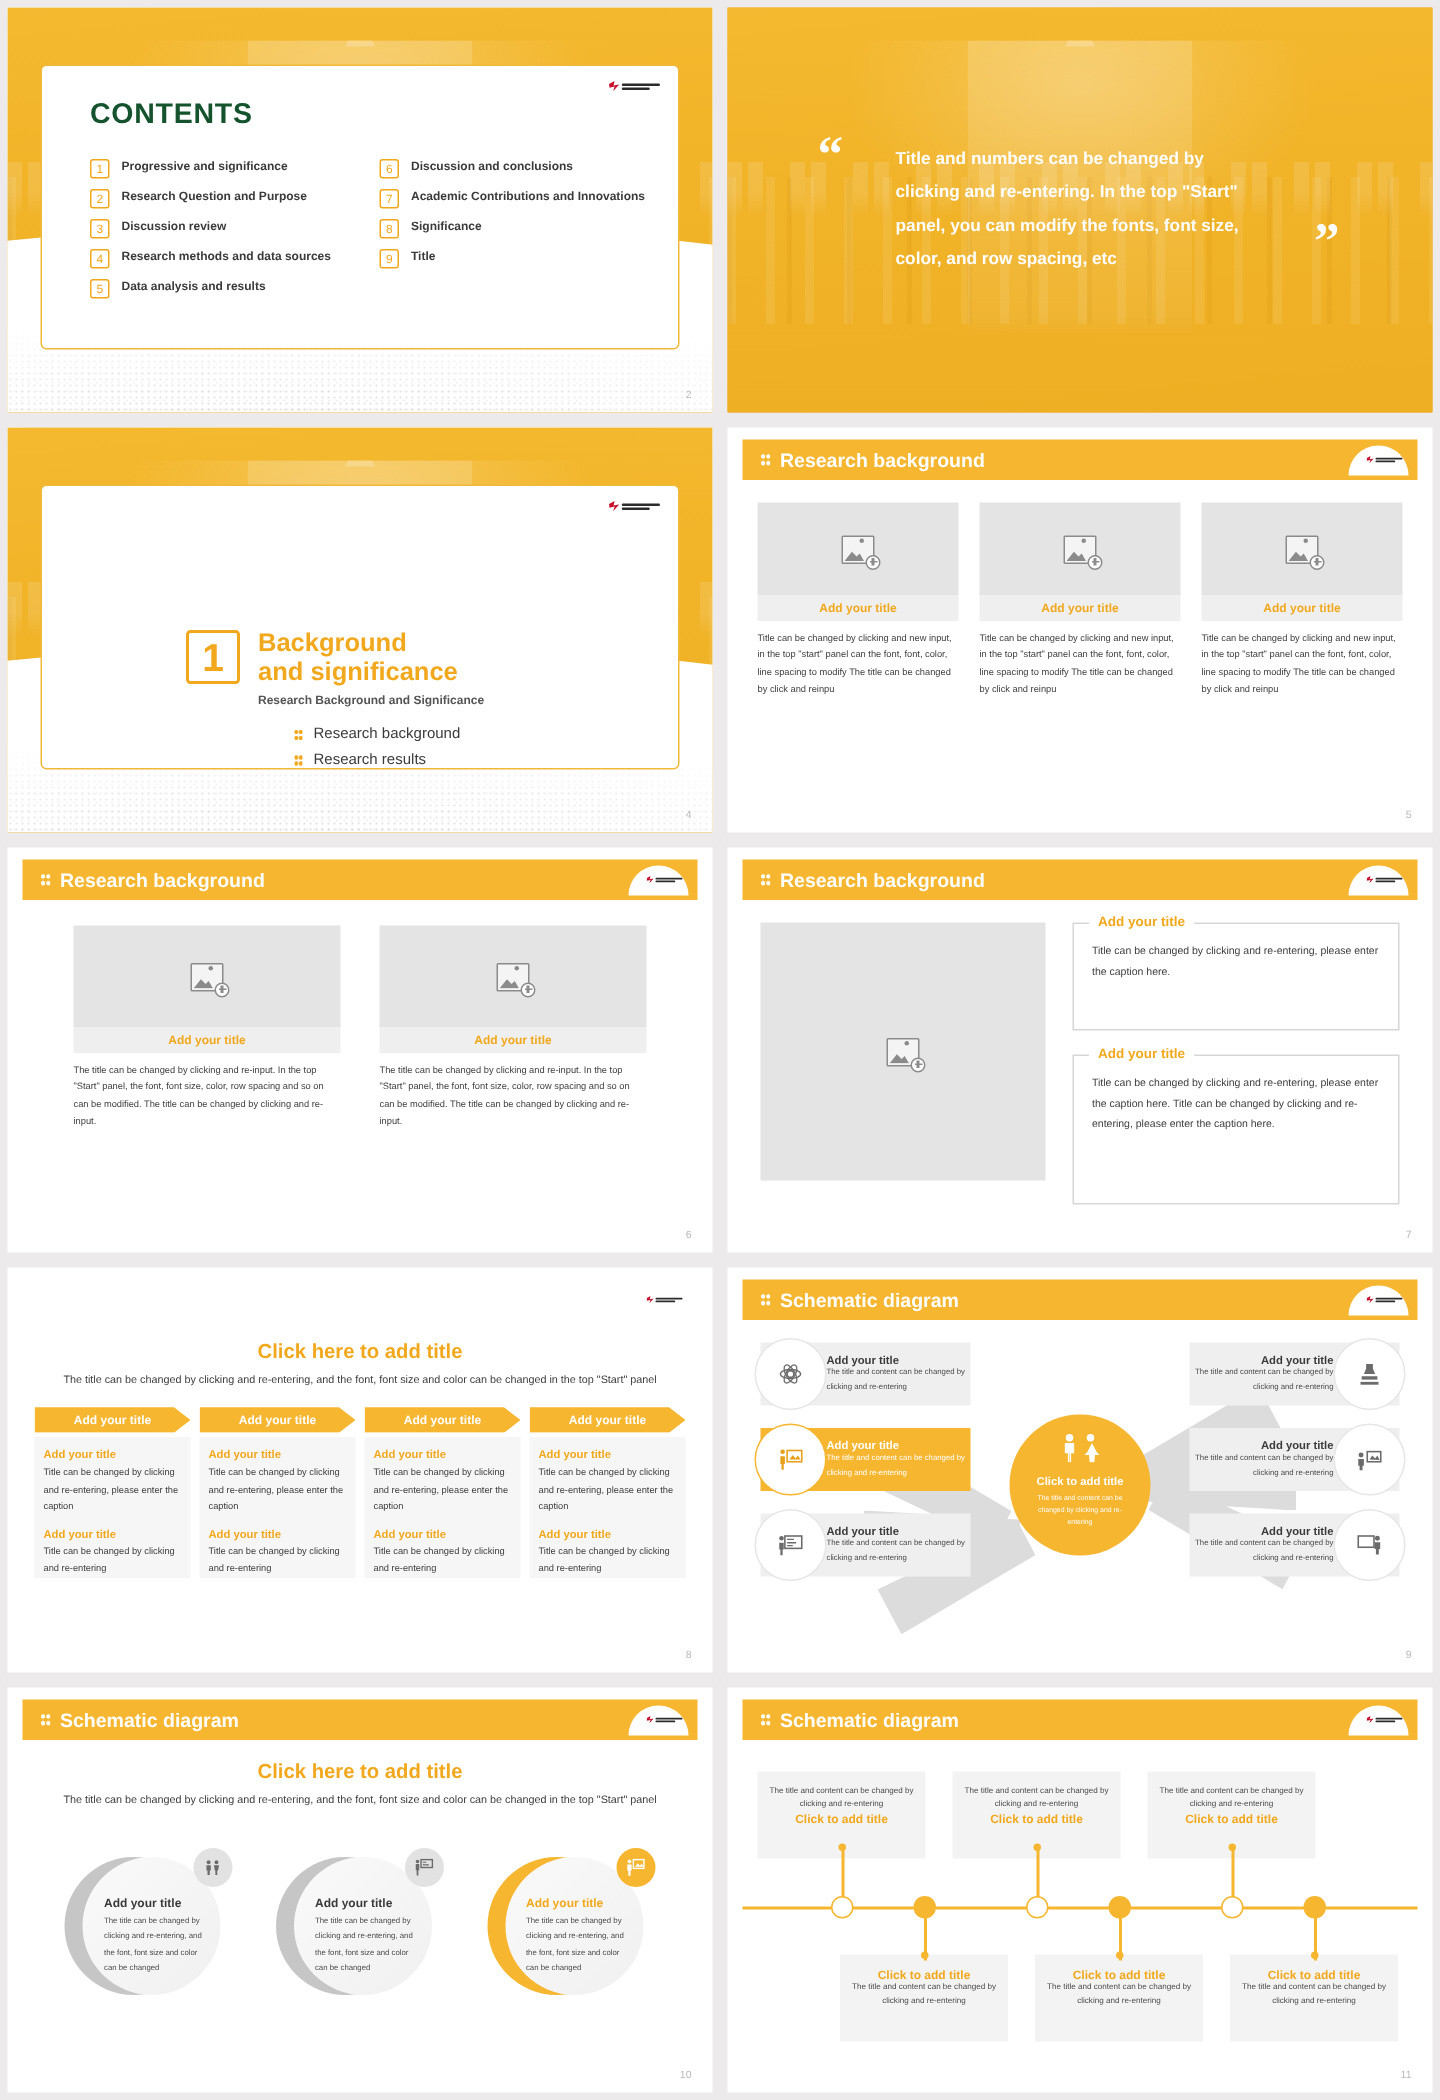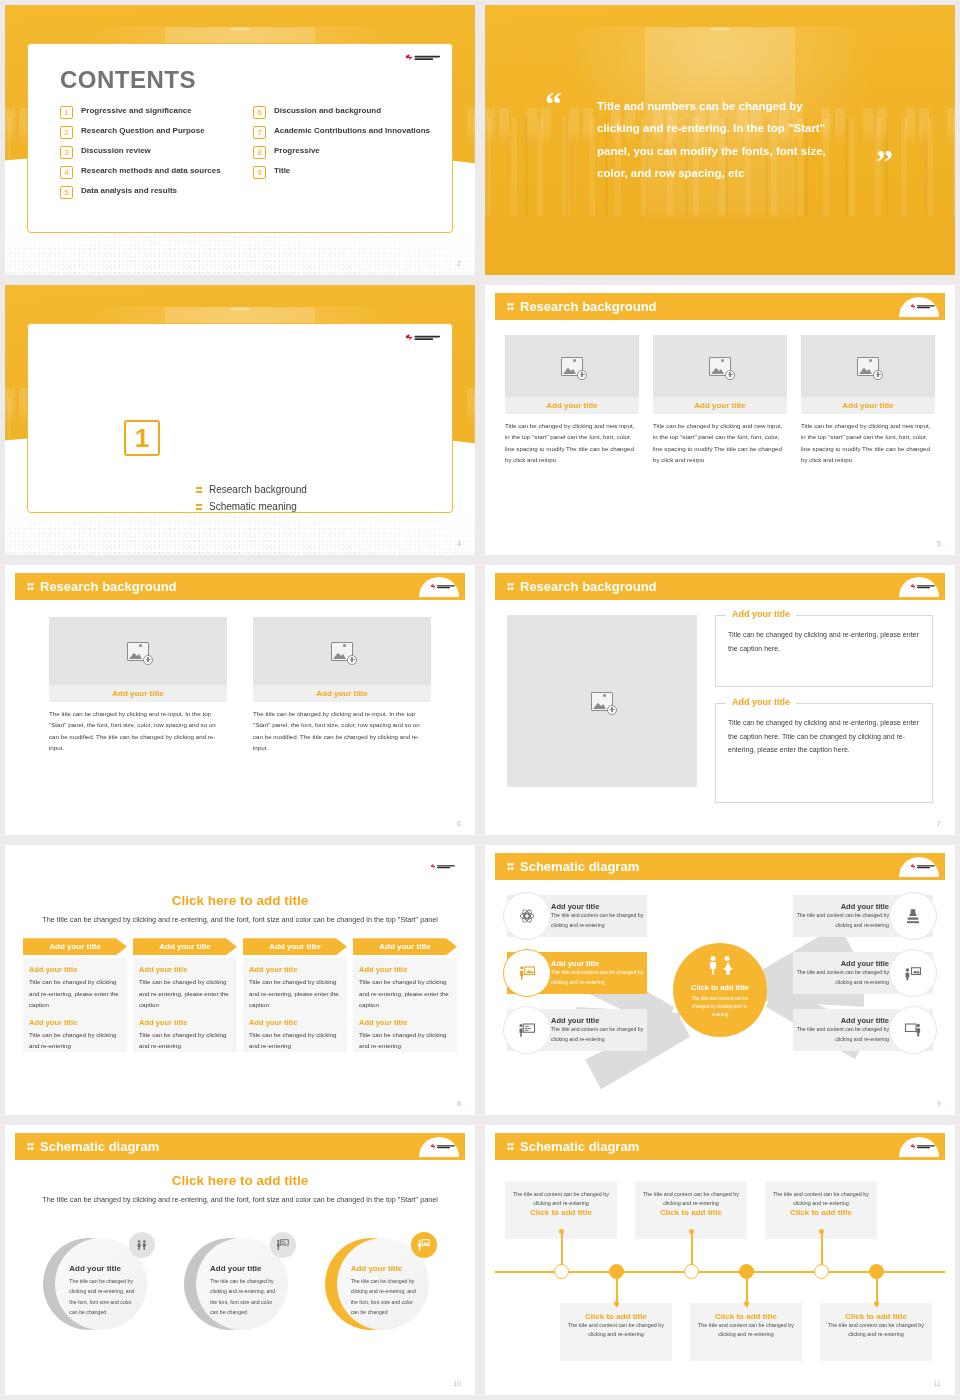"CONTENTS" .contents-title { color: #737373 -> #14532d; font-size: 24px -> 19px }
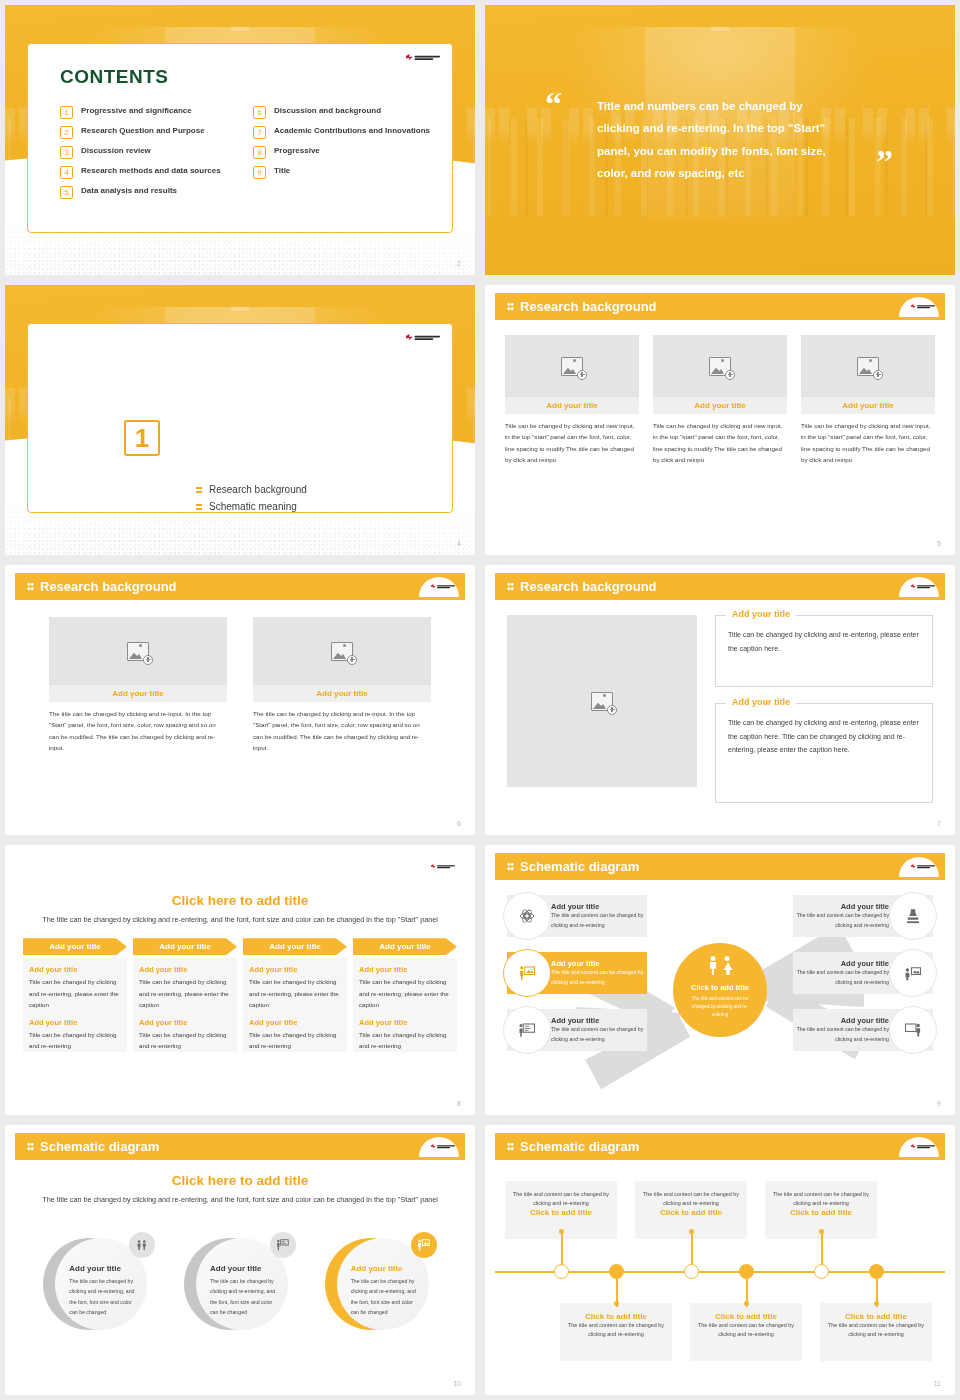"Discussion and background" span.toc-label { text: background -> conclusions }
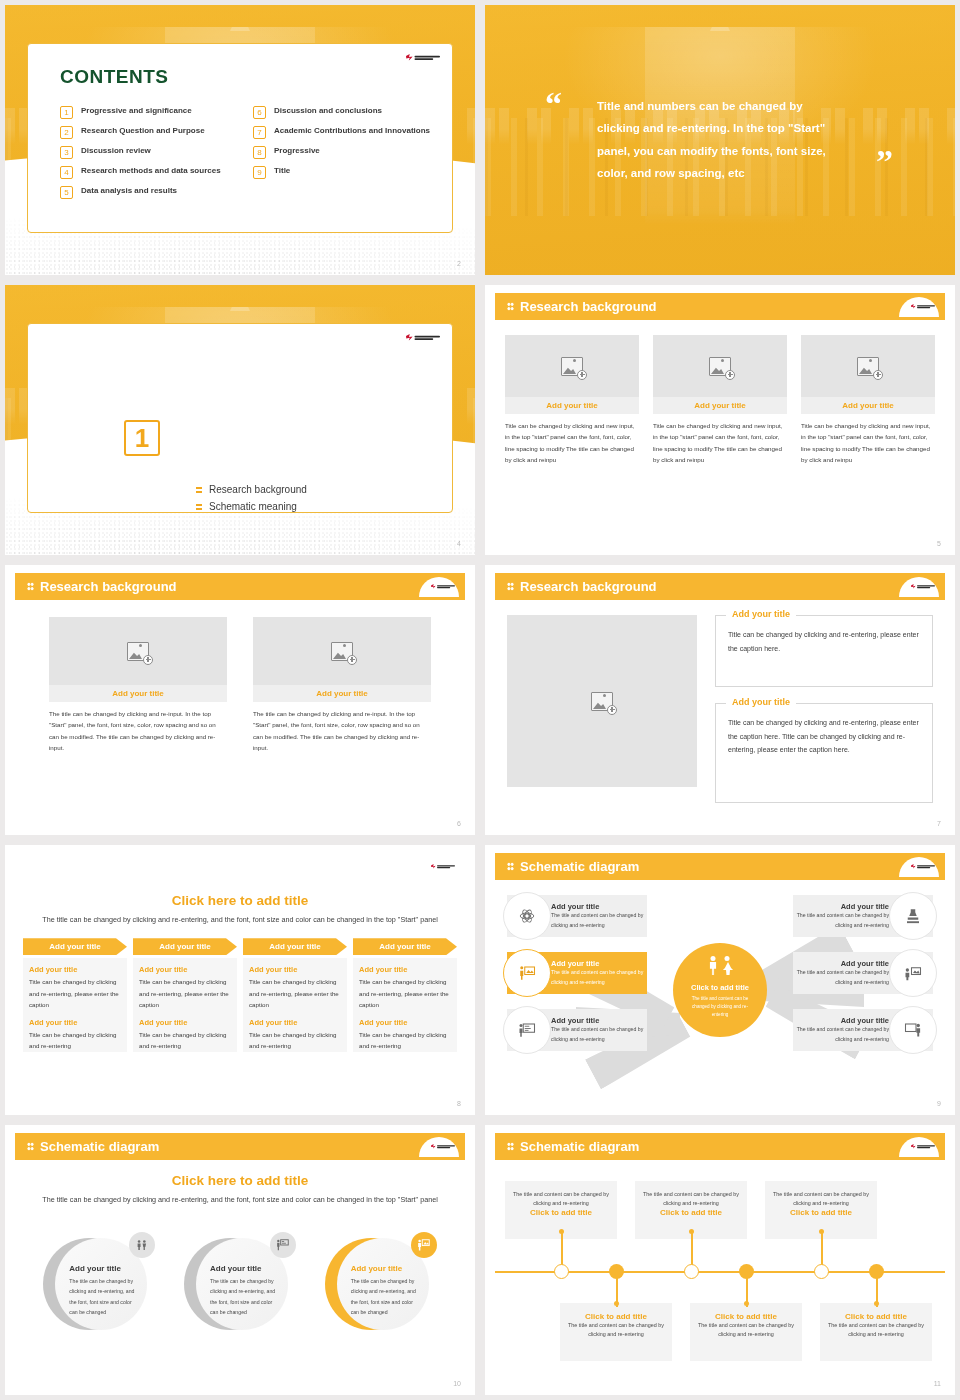"Progressive" span.toc-label { text: Progressive -> Significance }
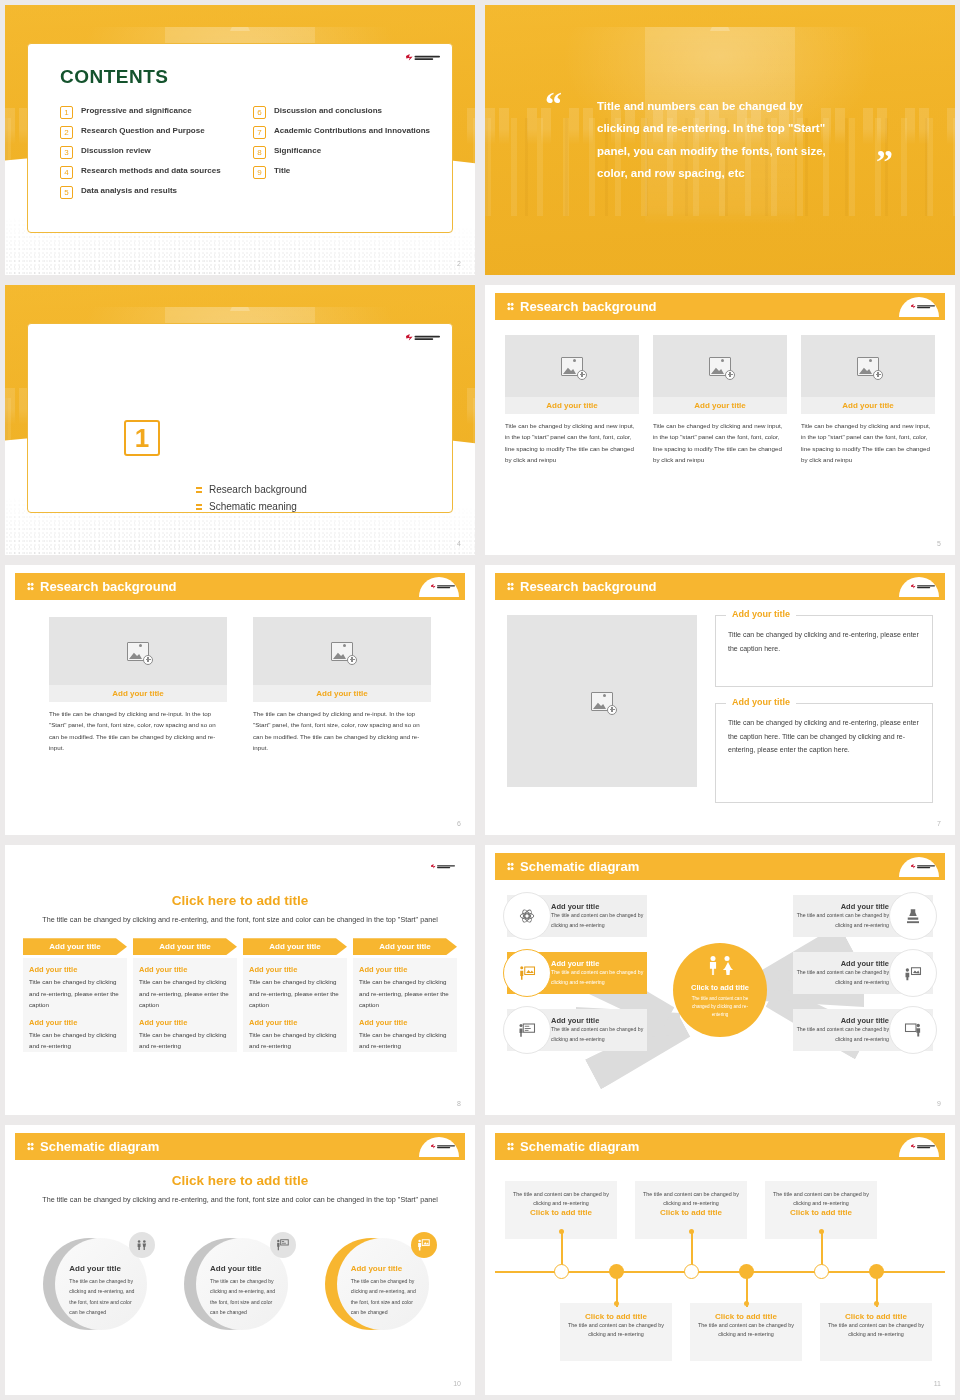"Background" div { html: none -> <div> <div>Background</div> <div>and significance</div> <div>Research Background and Significance</div> </div> }
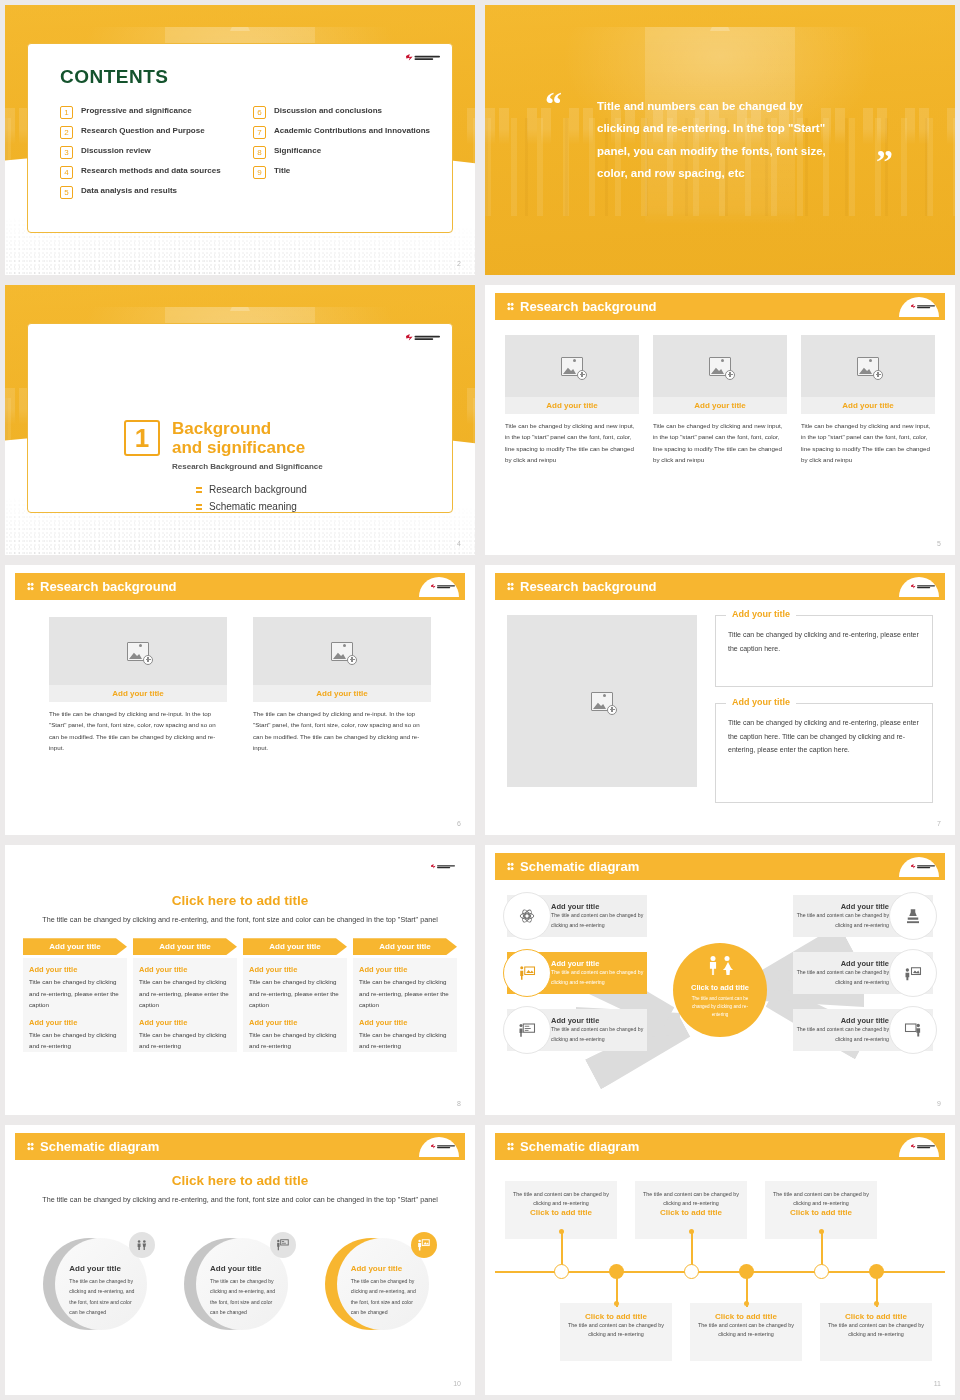"Schematic meaning" span { text: Schematic meaning -> Research results }
